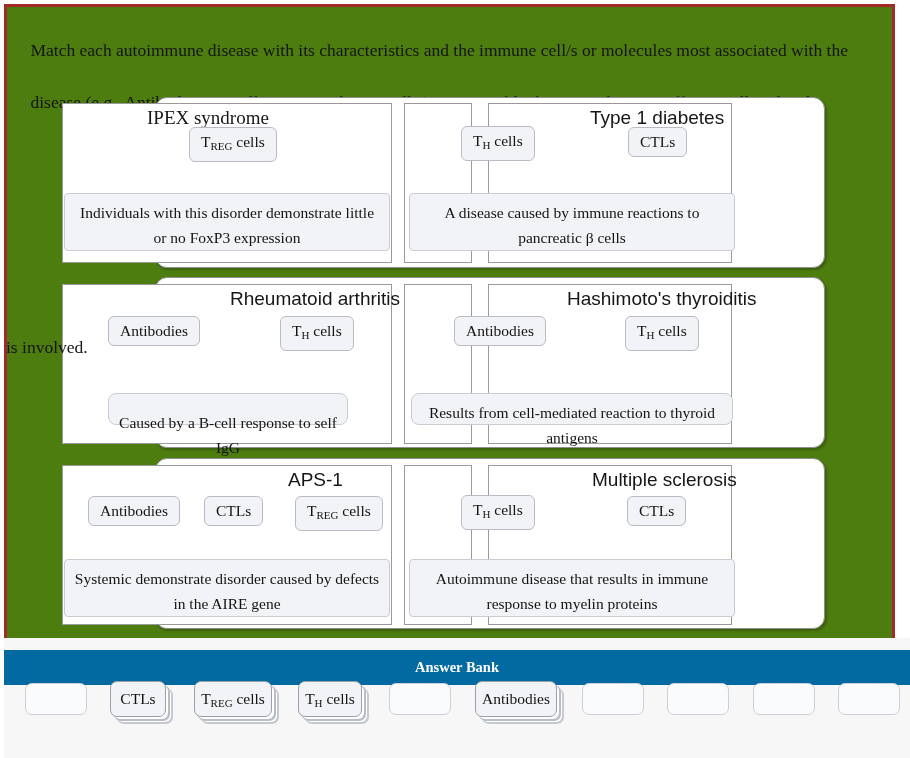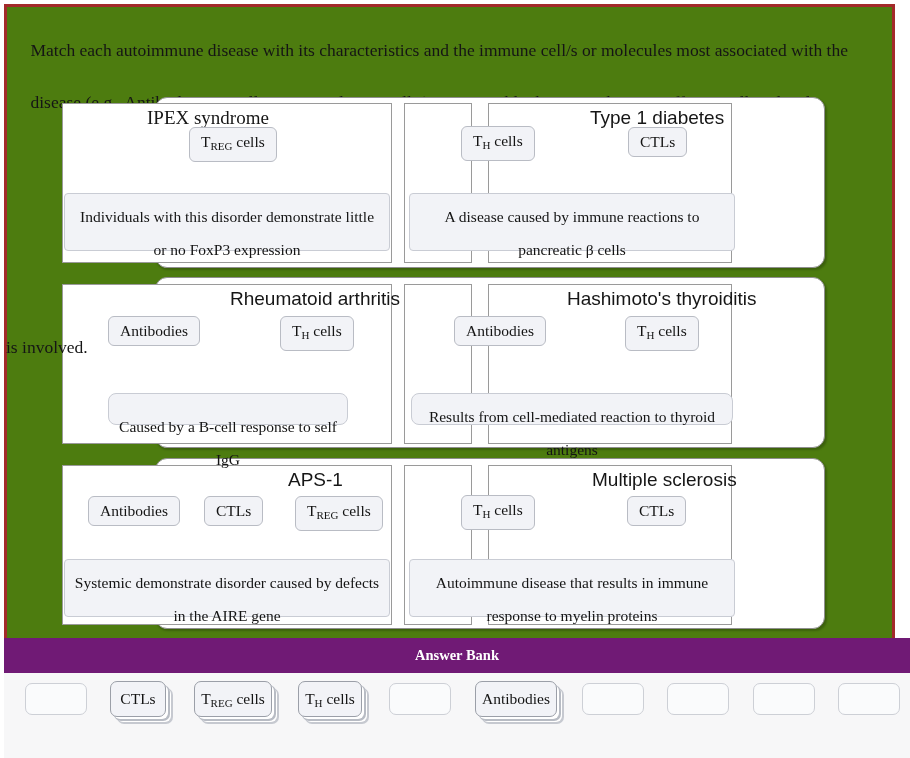"Individuals with this disorder" .desc { line-height: 33px -> 25px }
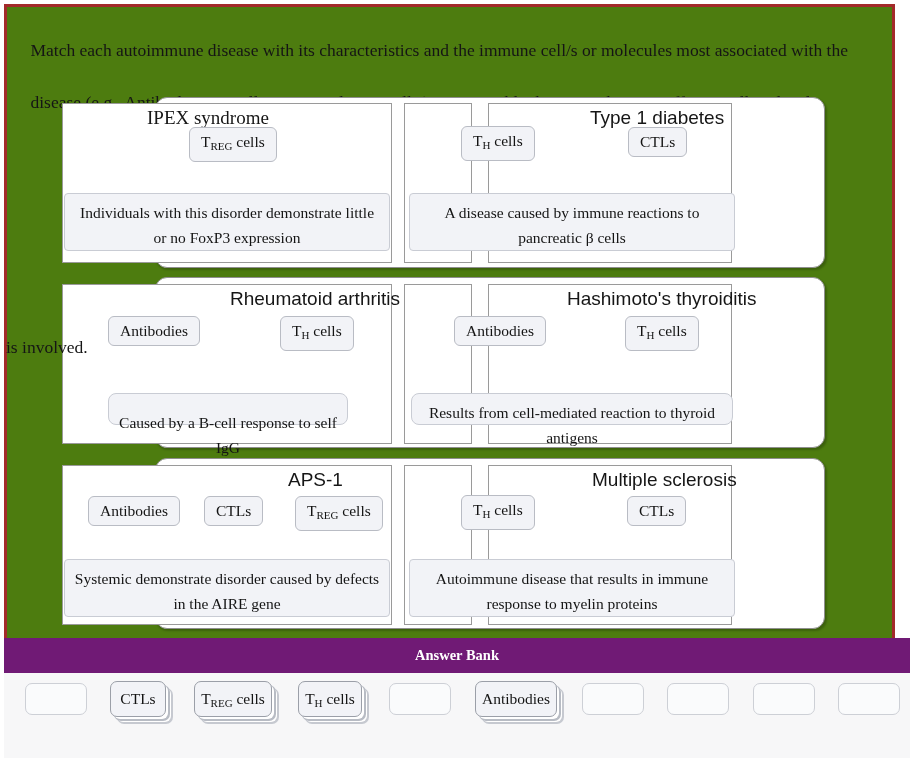"Answer Bank" #answer-bank-header { background: #701a75 -> #0369a1; top: 0 -> 12px }
